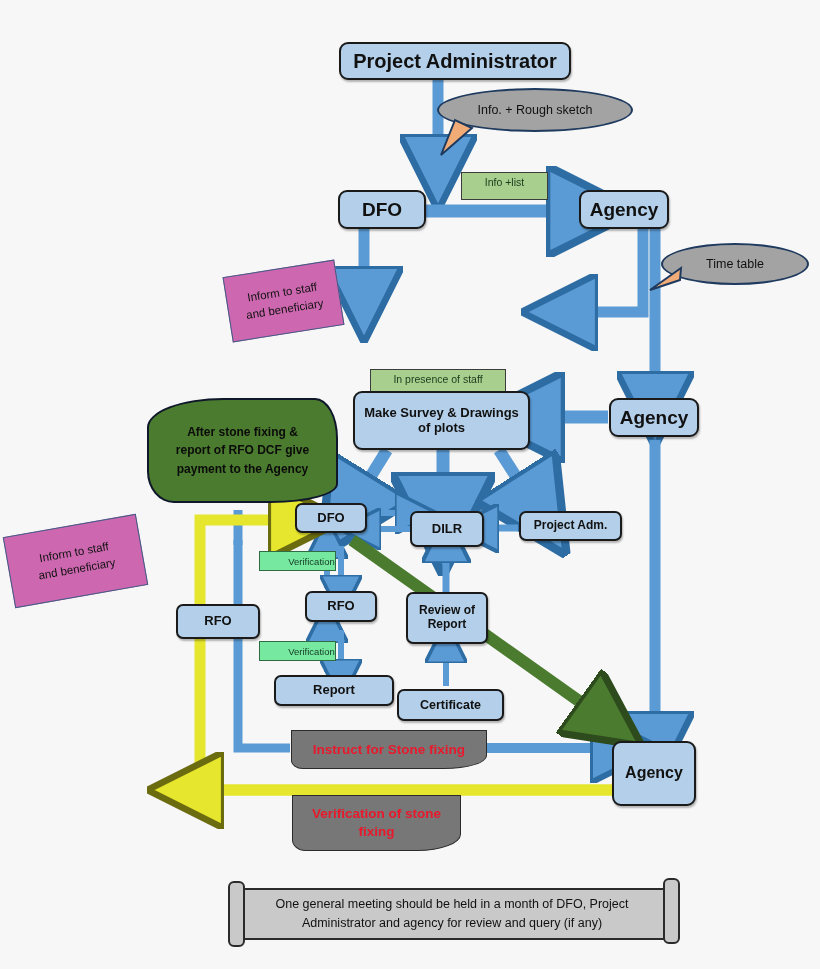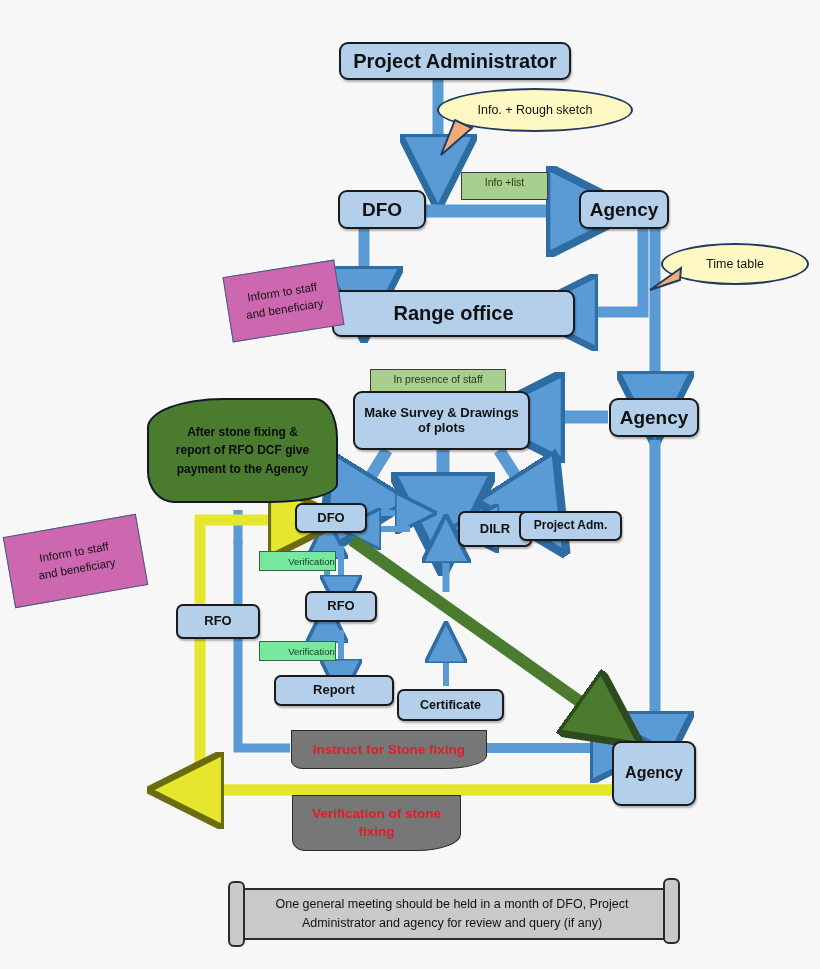"Info. + Rough sketch" .bubble { background: #fef9c3 -> #a3a3a3 }
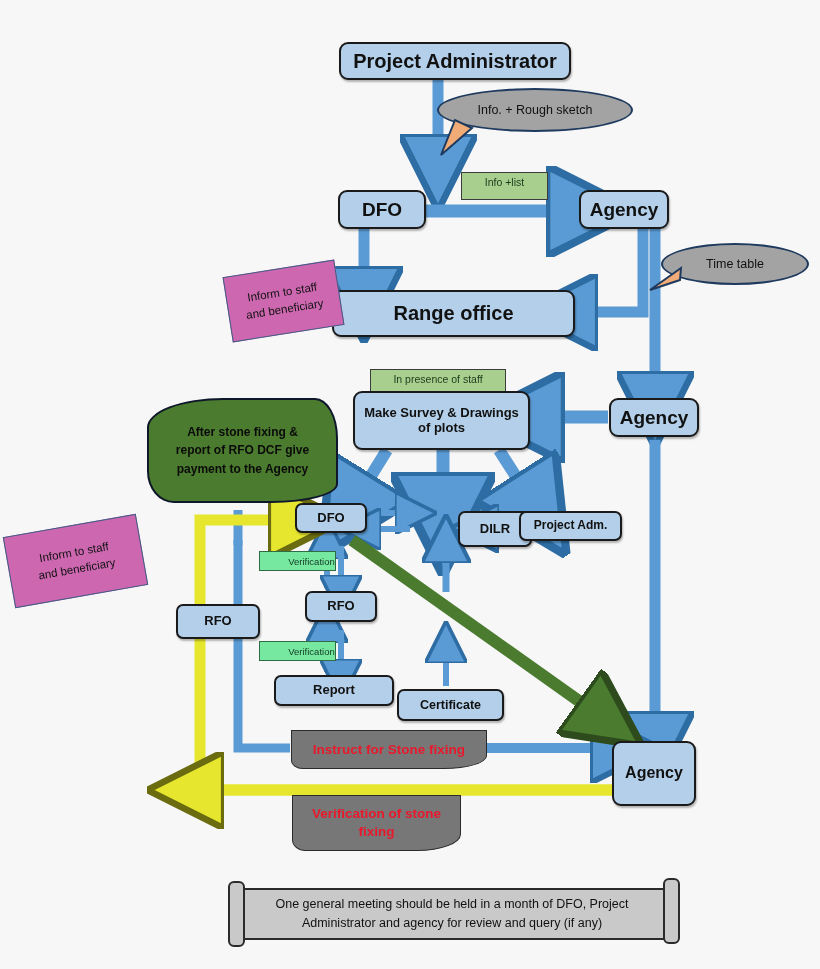"Range office" div.node { html: <div>Range office</div> -> none }
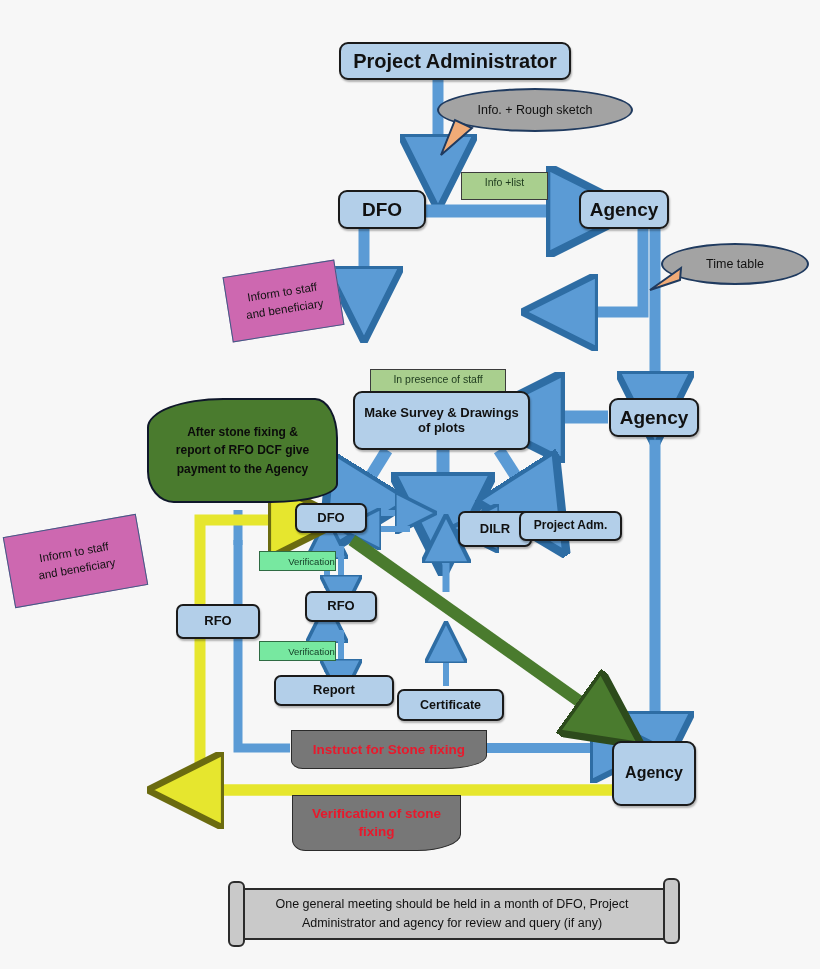"DILR" div.node { margin-left: 48px -> none }
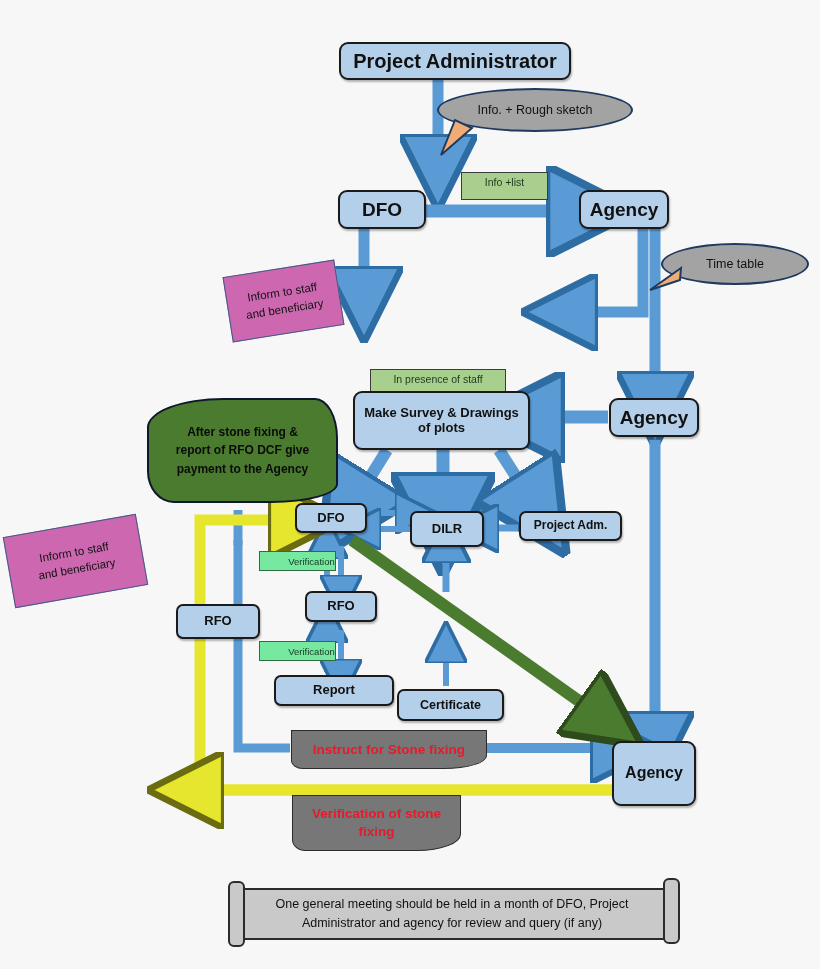"Review of Report" div.node { html: none -> <div>Review of Report</div> }
